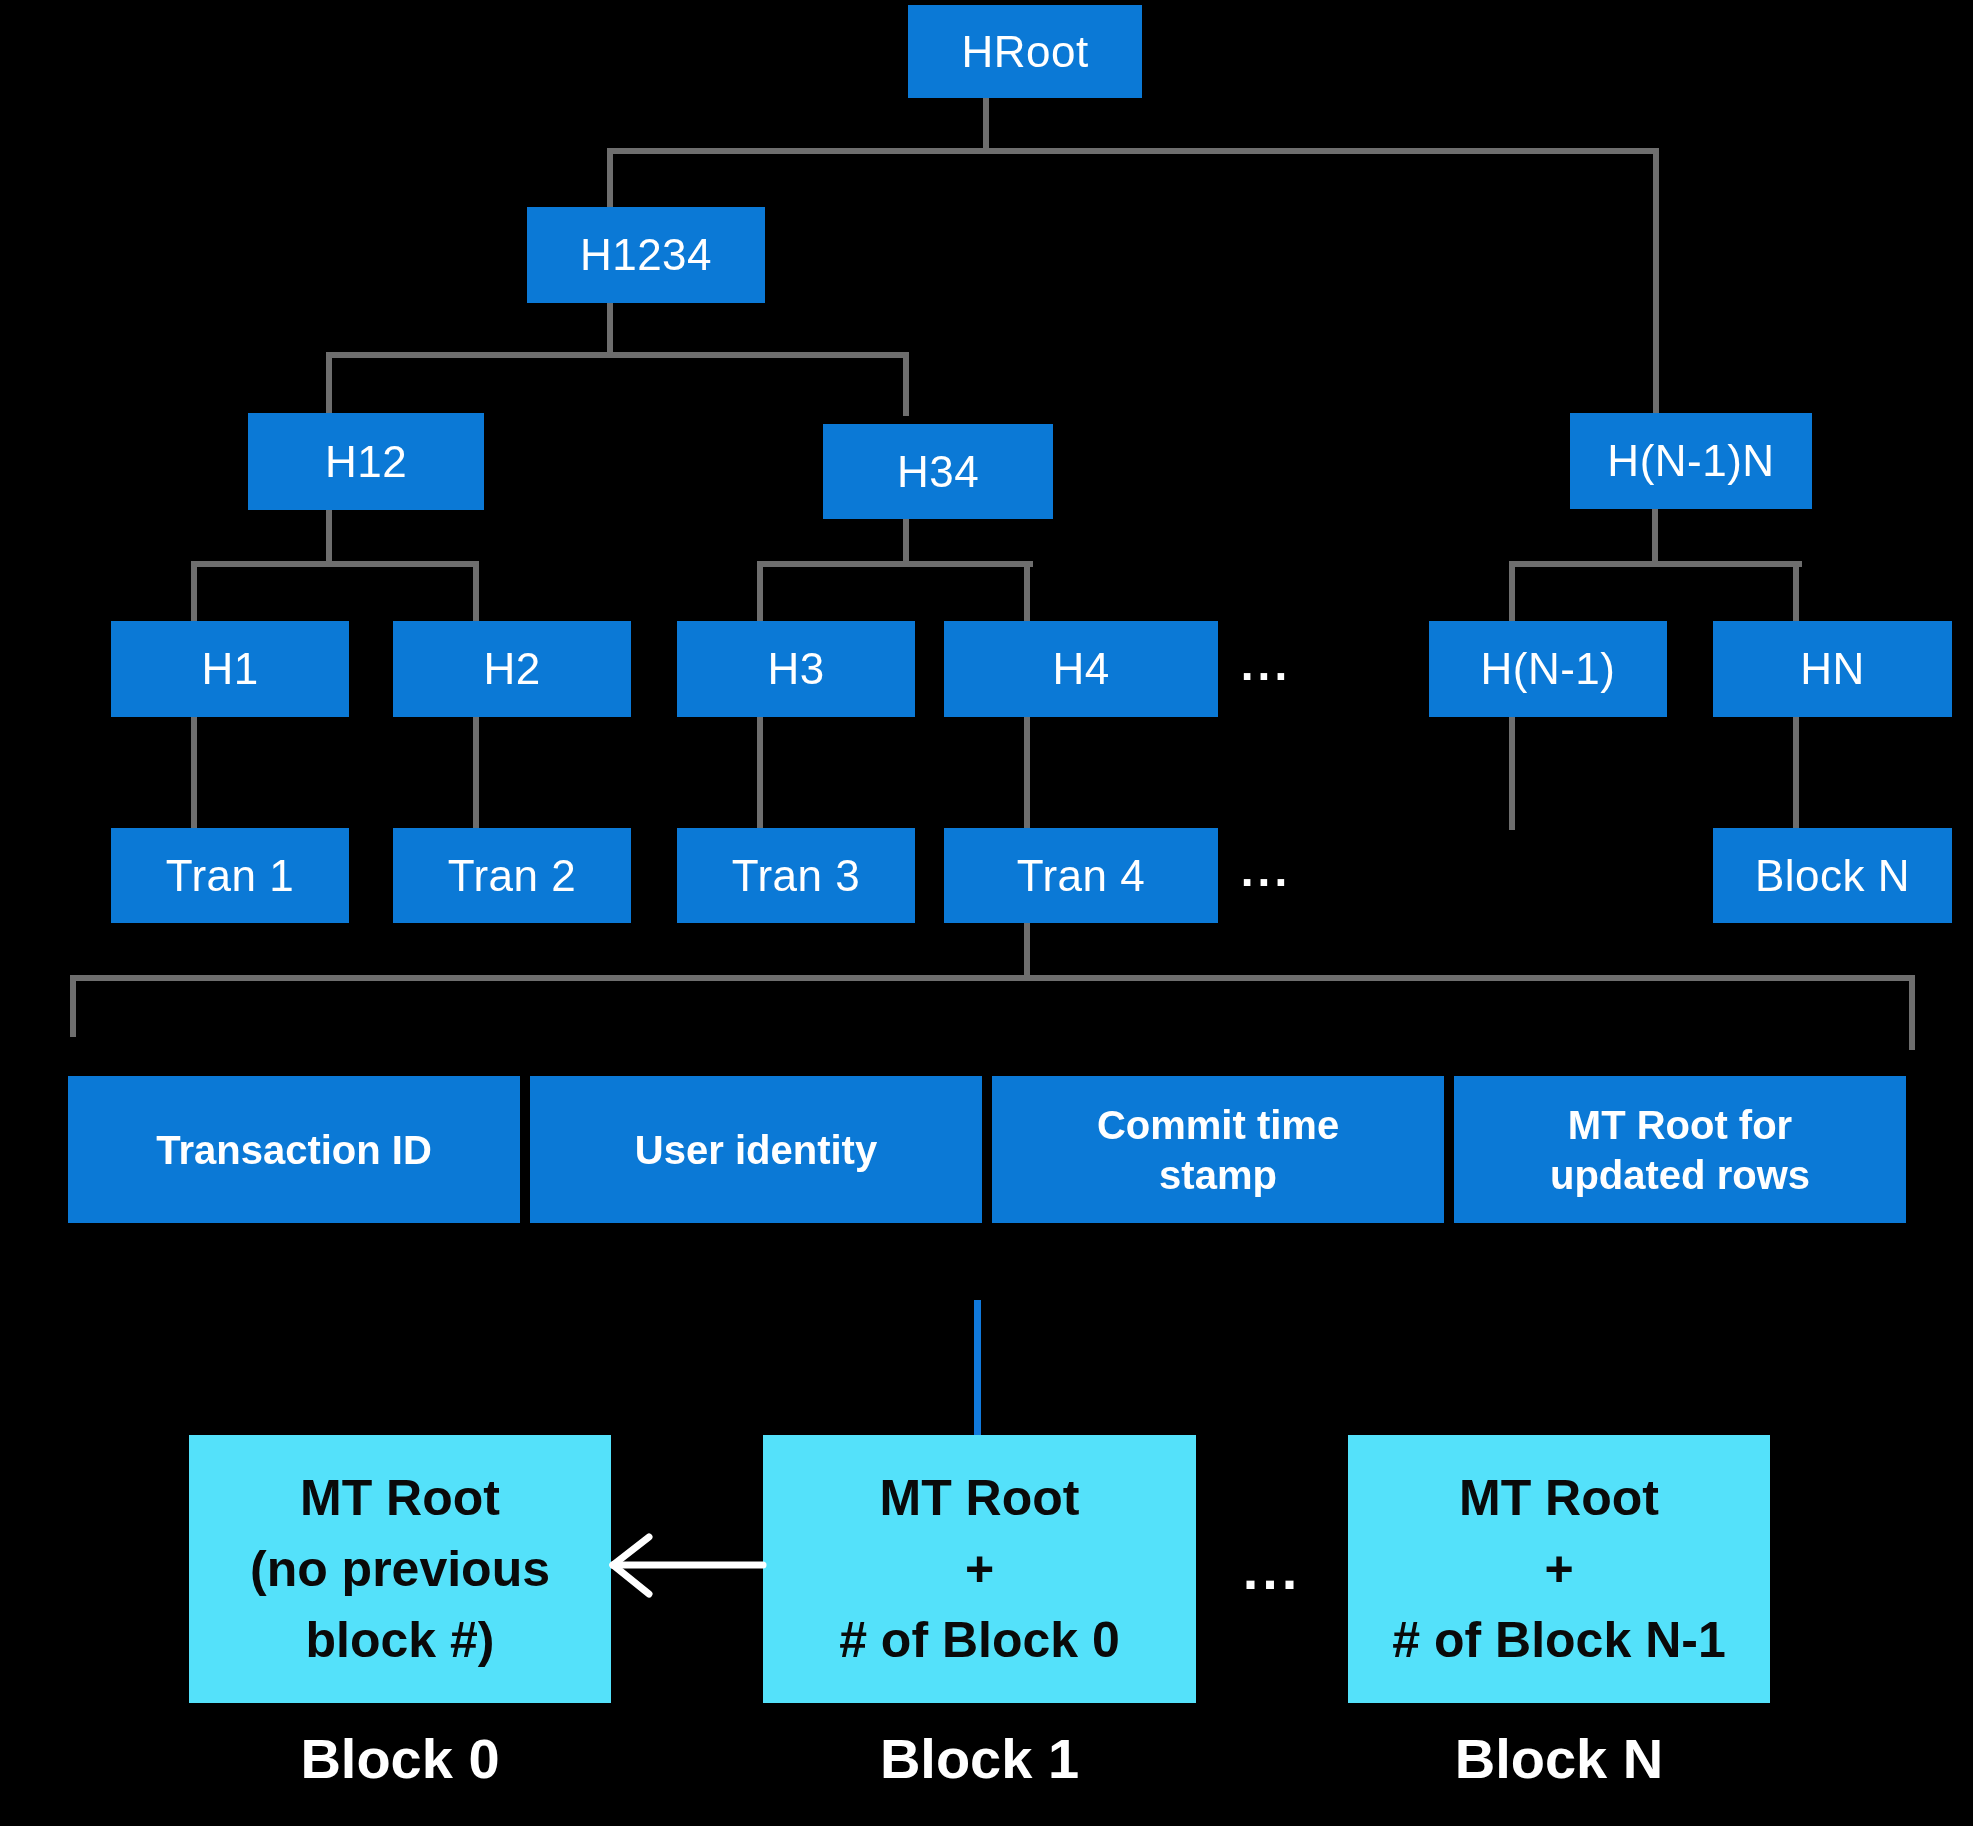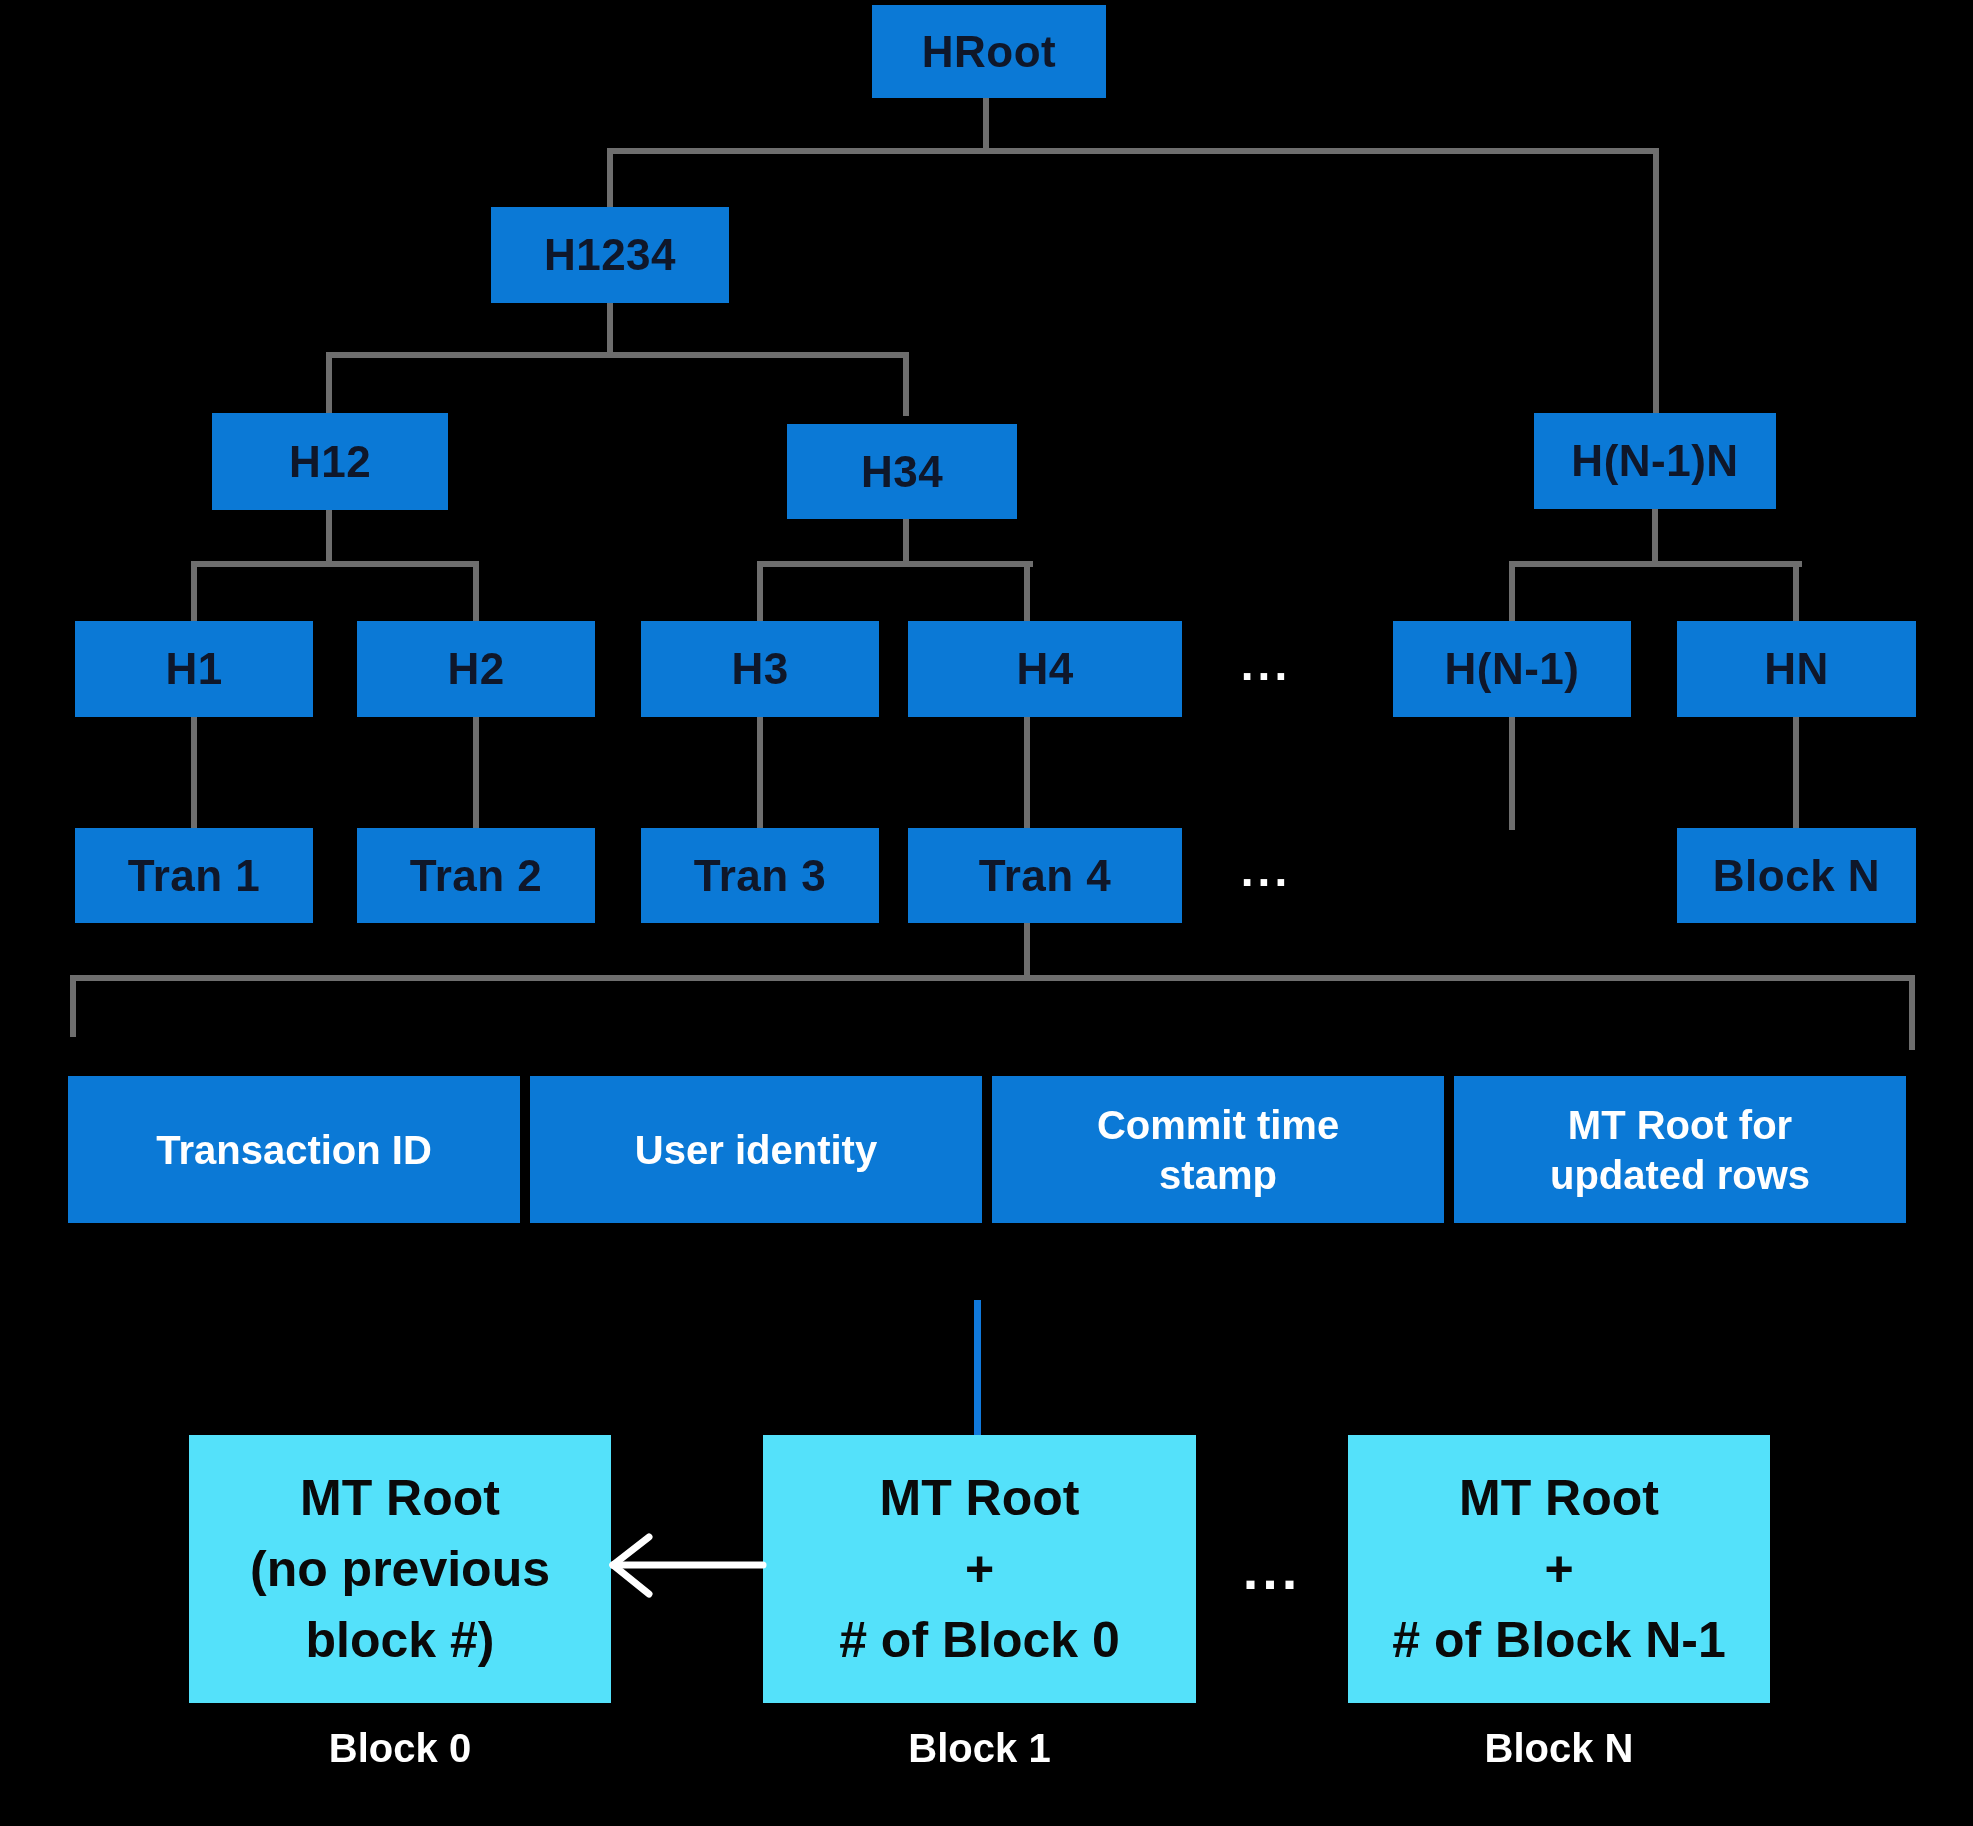"HRoot" .node { color: #0f172a -> #ffffff; font-weight: 700 -> 400; margin-left: none -> 36px }
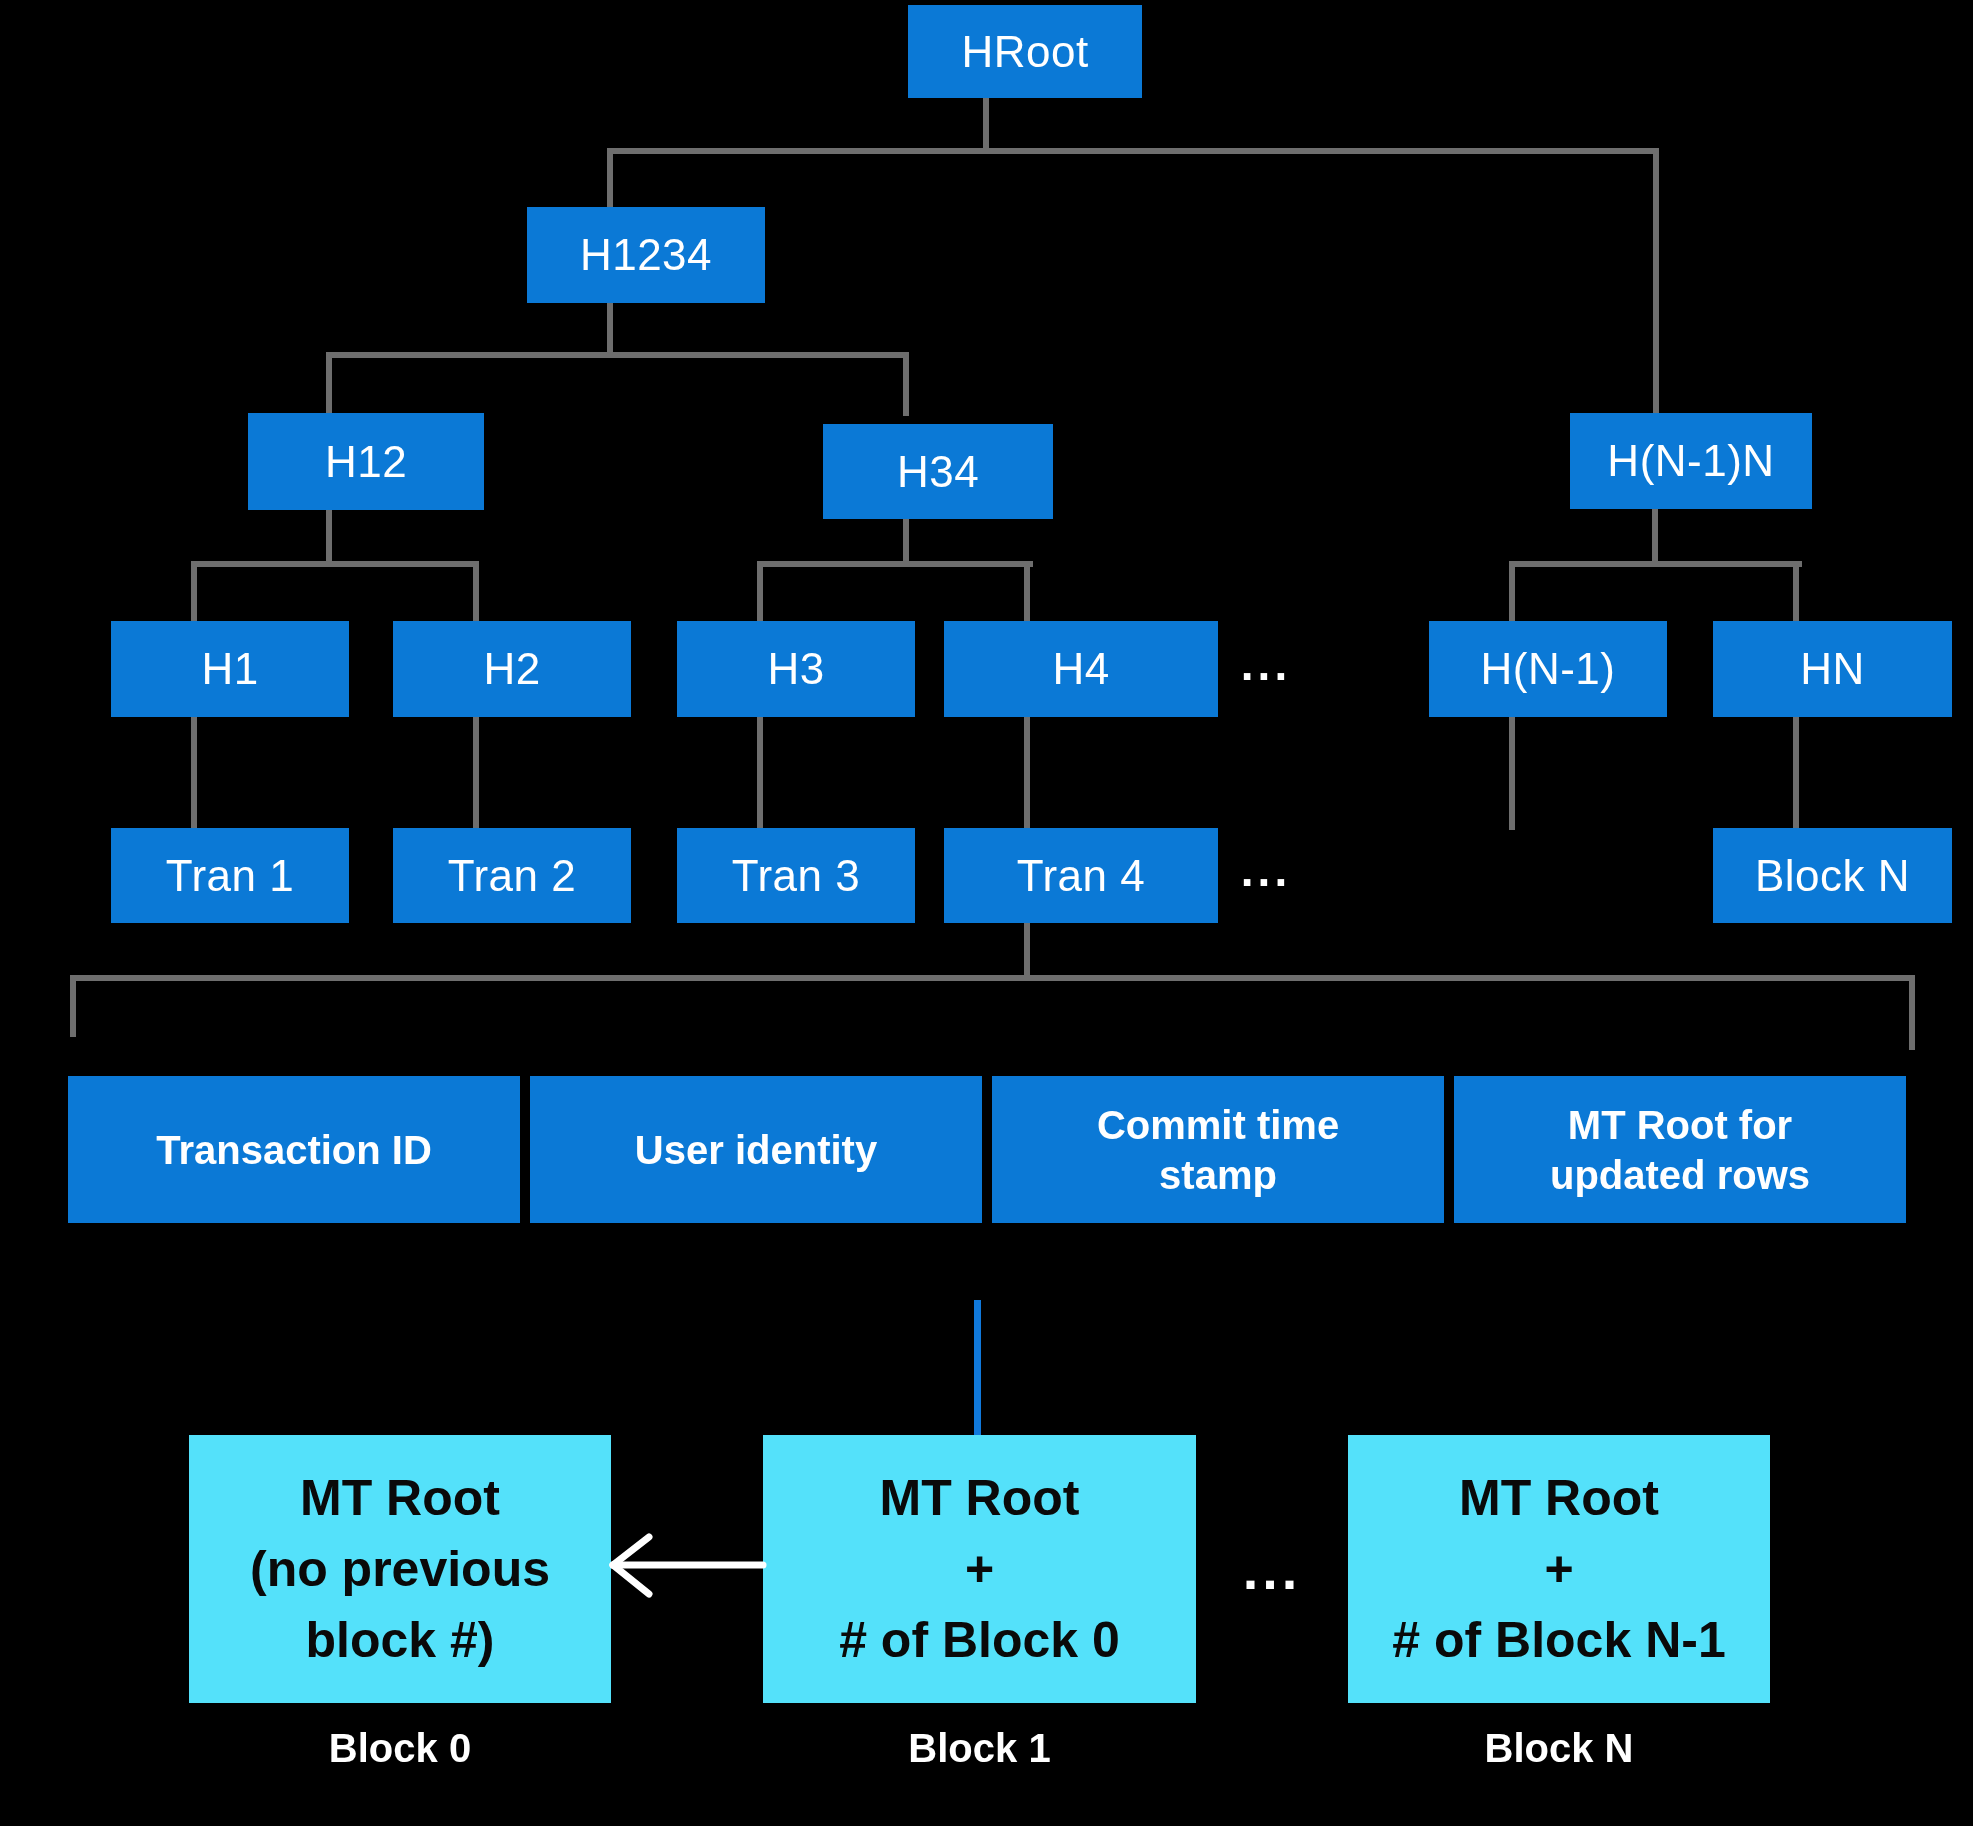"Block 0" .block-label { font-size: 40px -> 56px }
